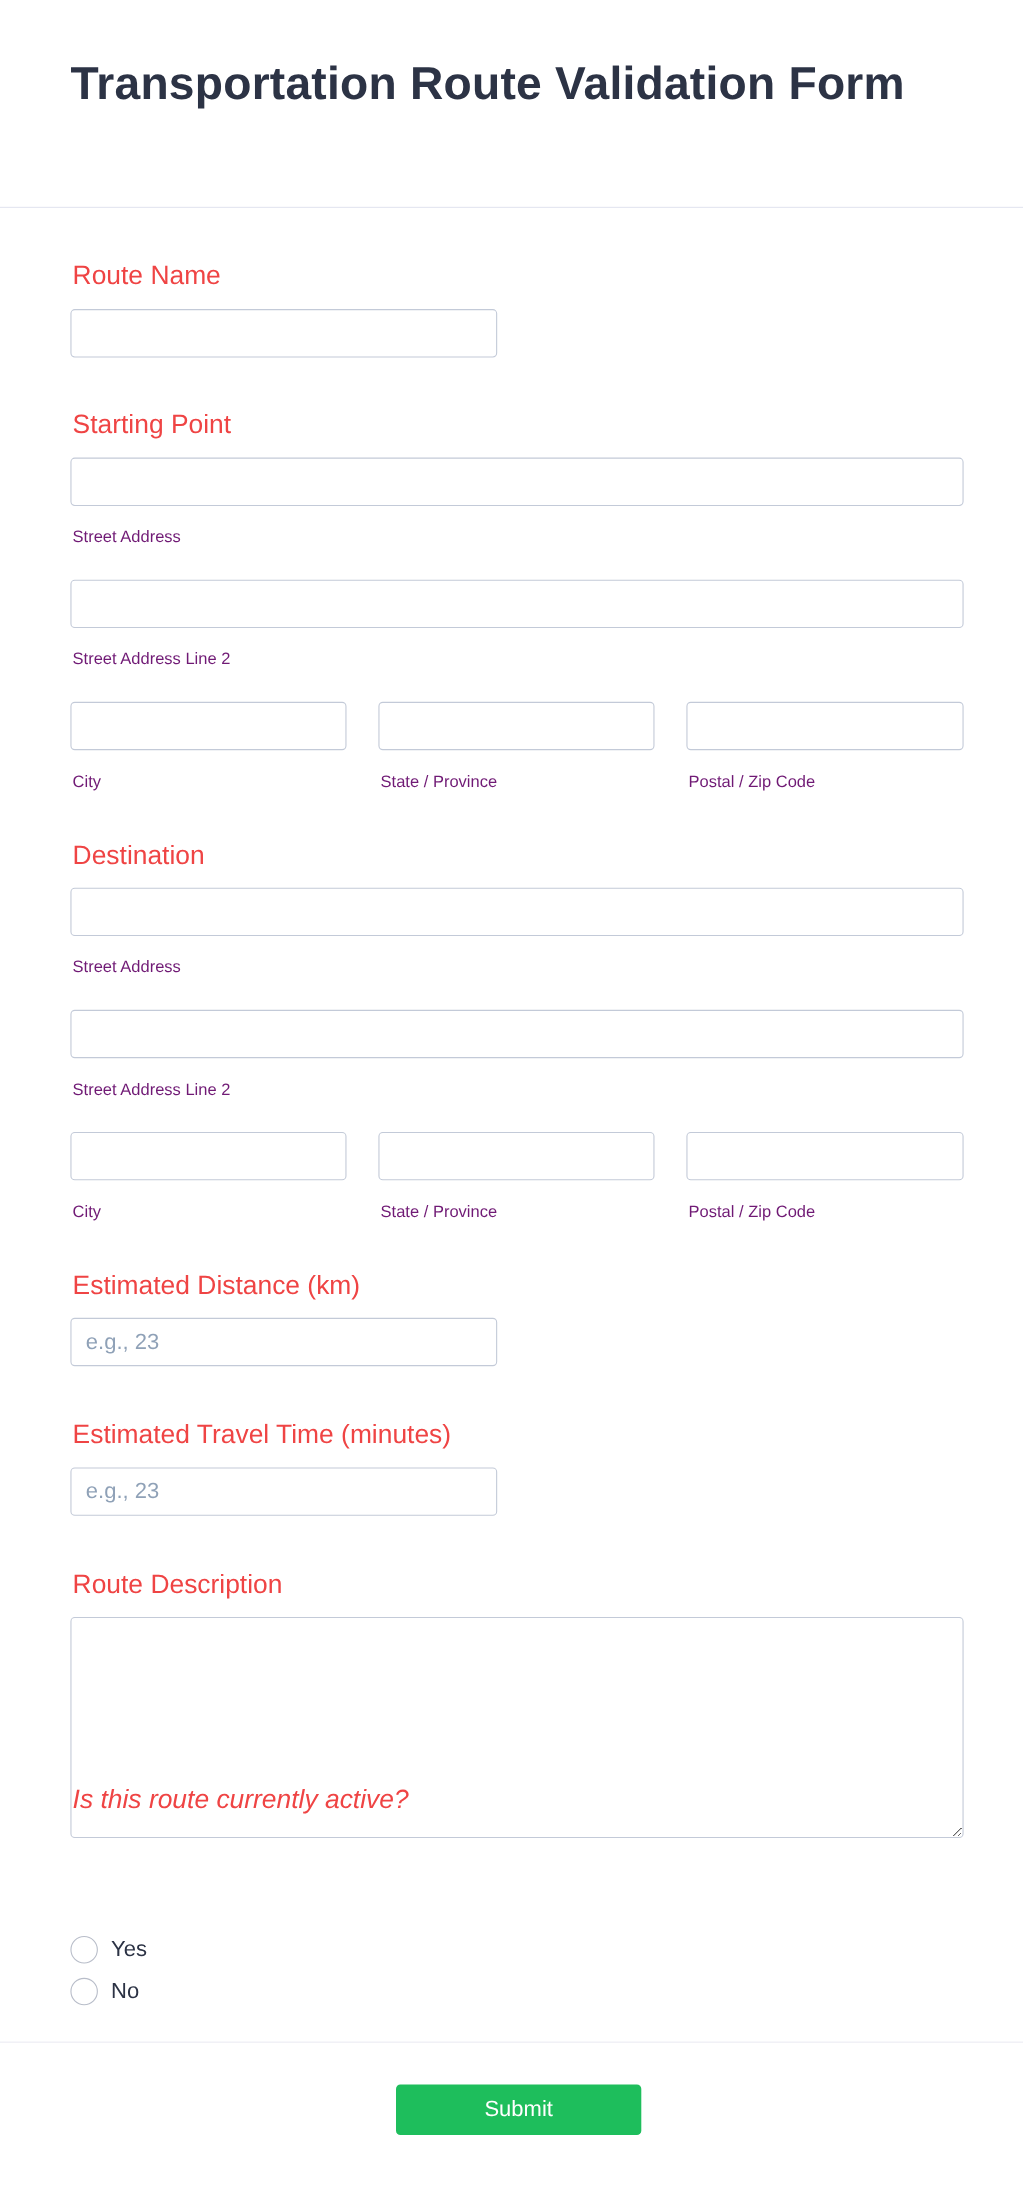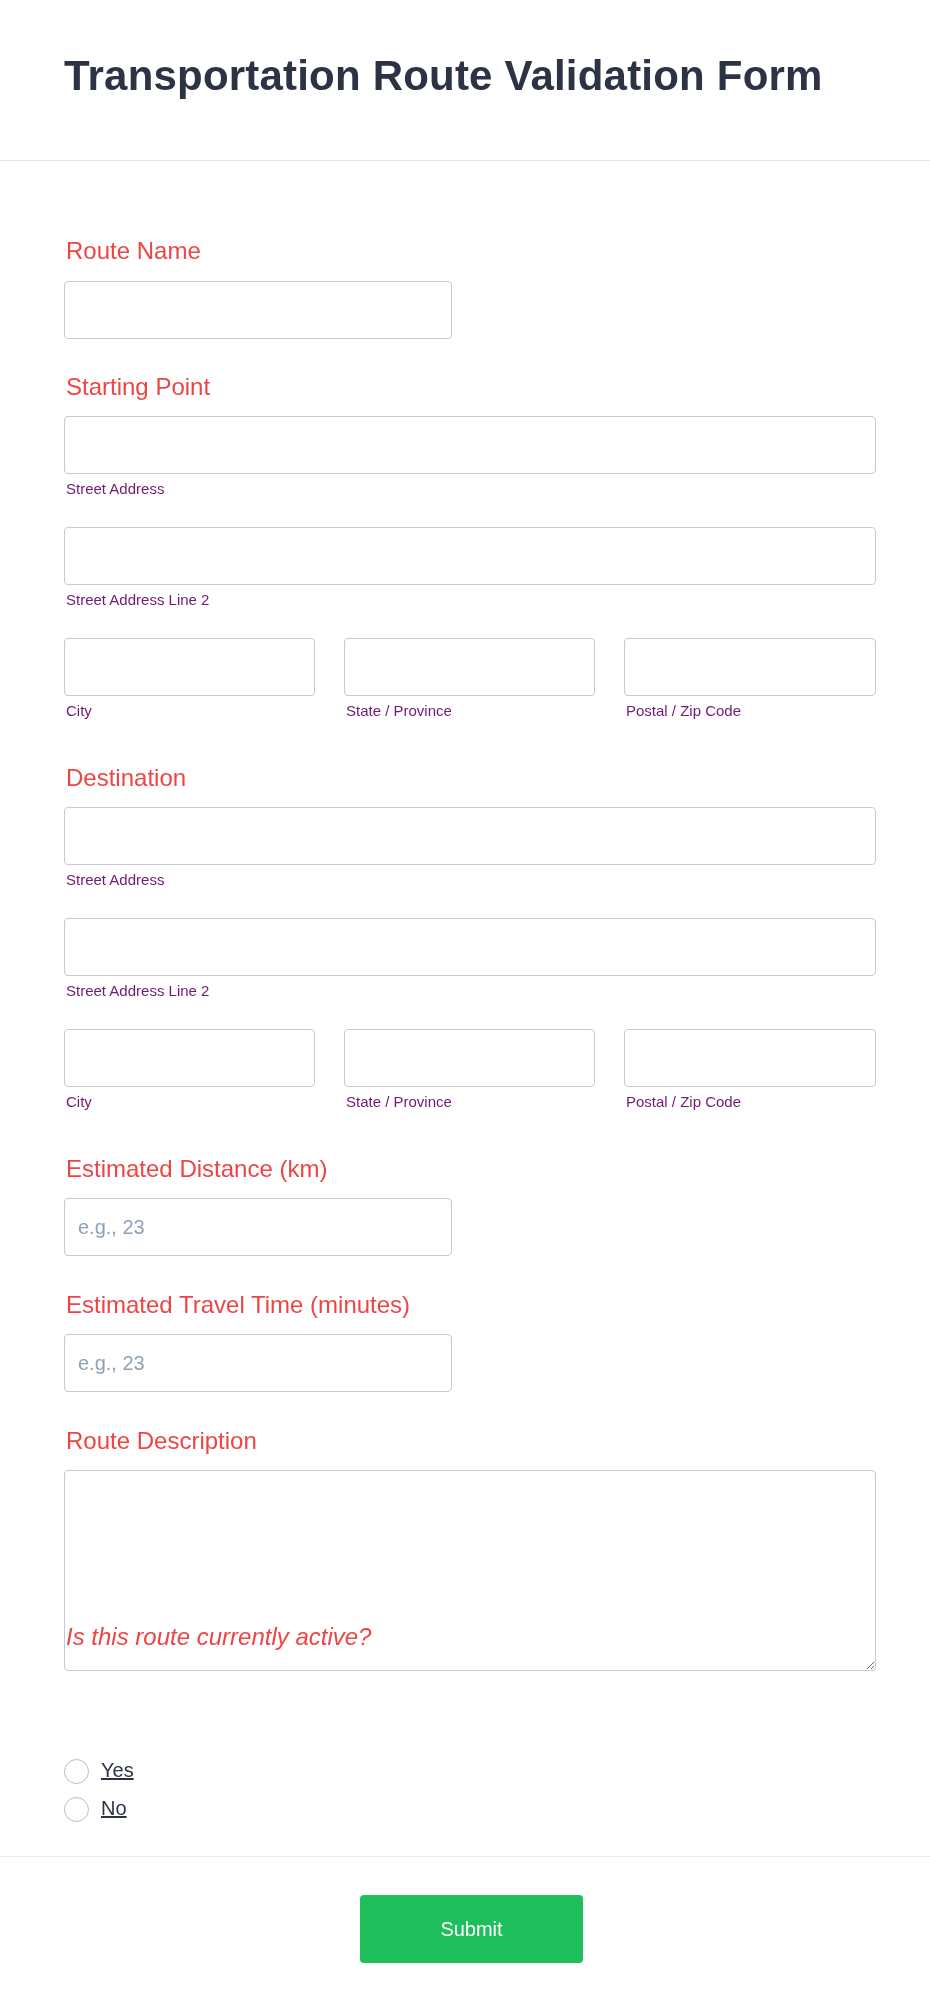"Transportation Route Validation Form" .header { height: 161px -> 189px }
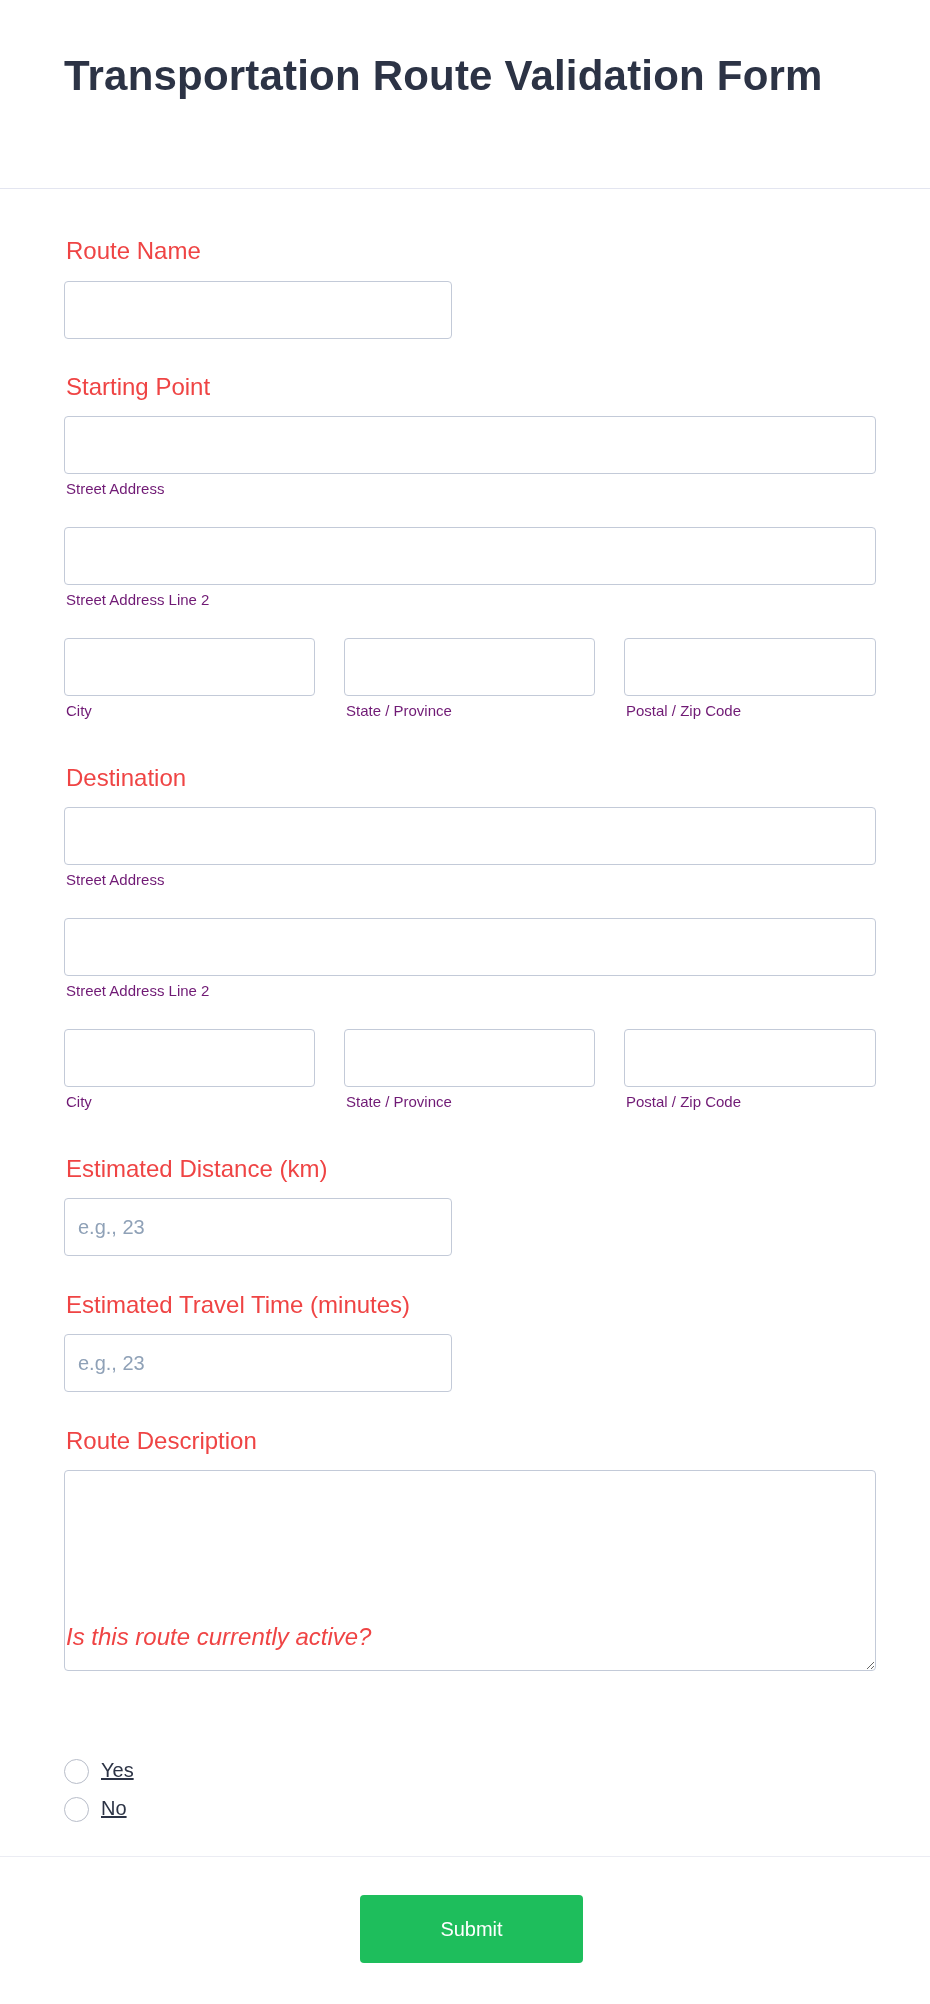"e.g., 23" .input { height: 58px -> 44px }
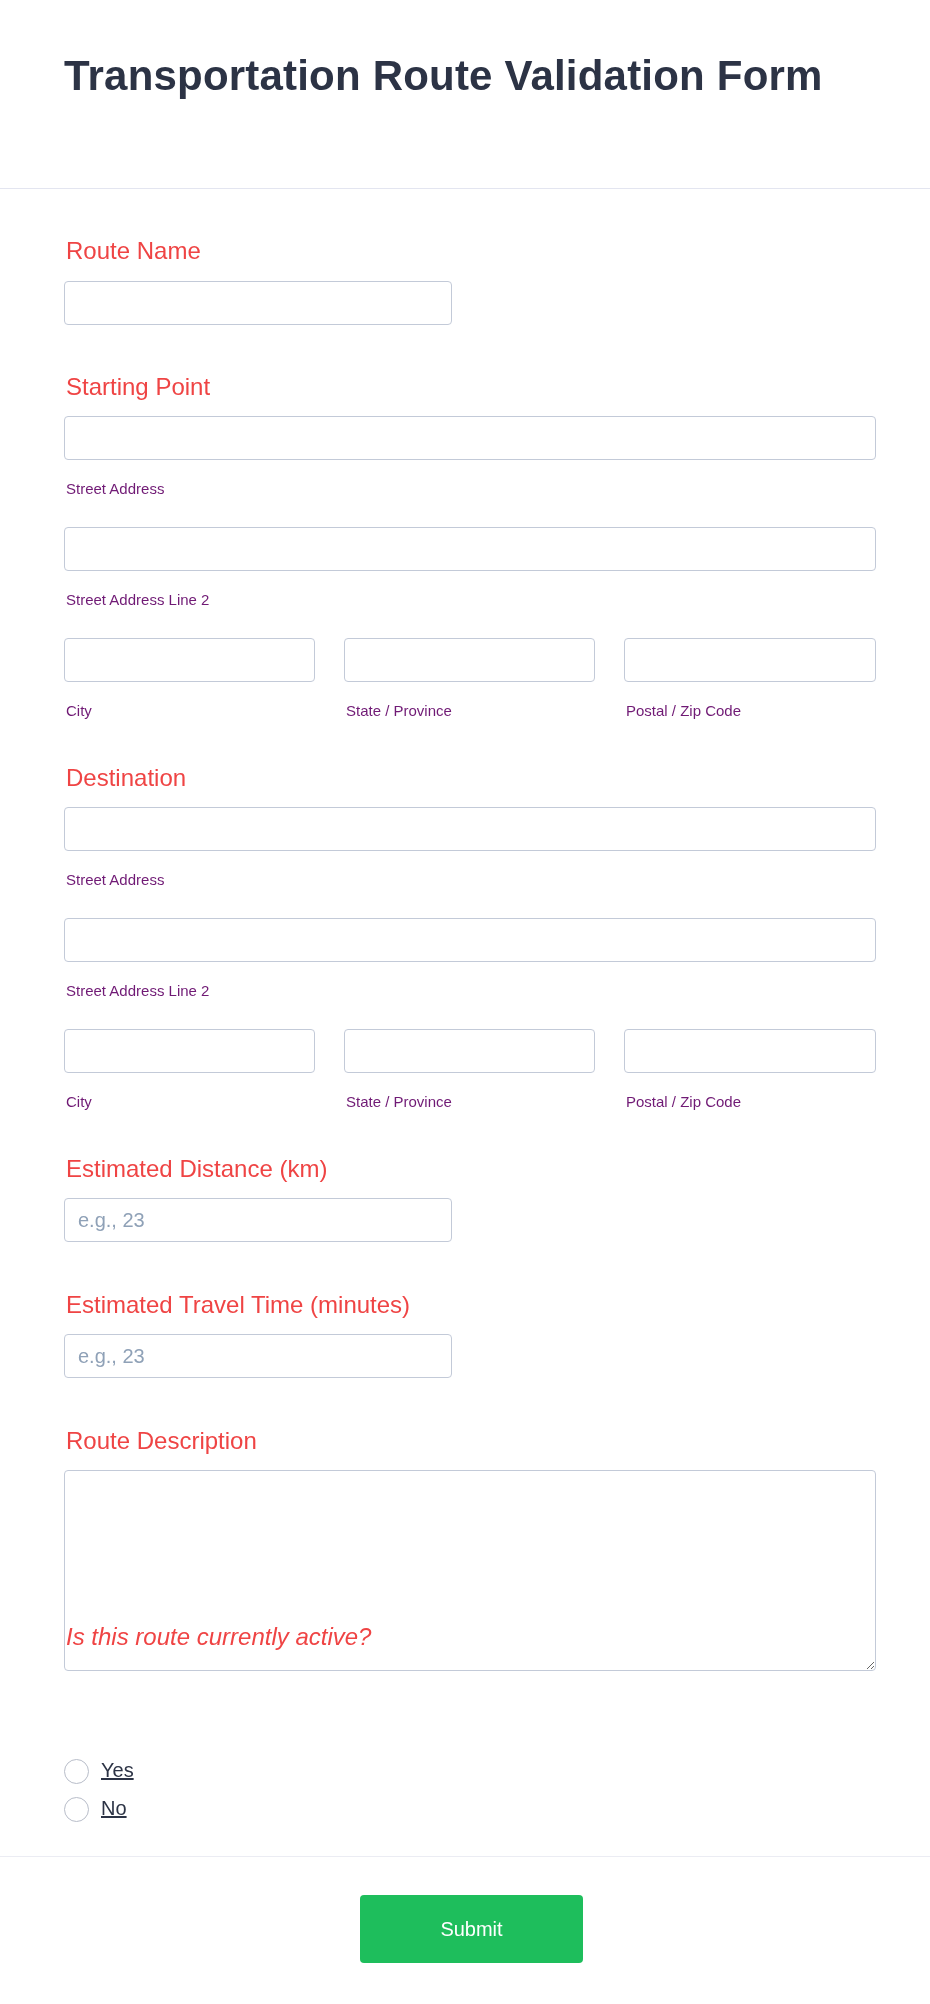"Yes" .radio-row { align-items: flex-start -> center; text-decoration: underline -> none }
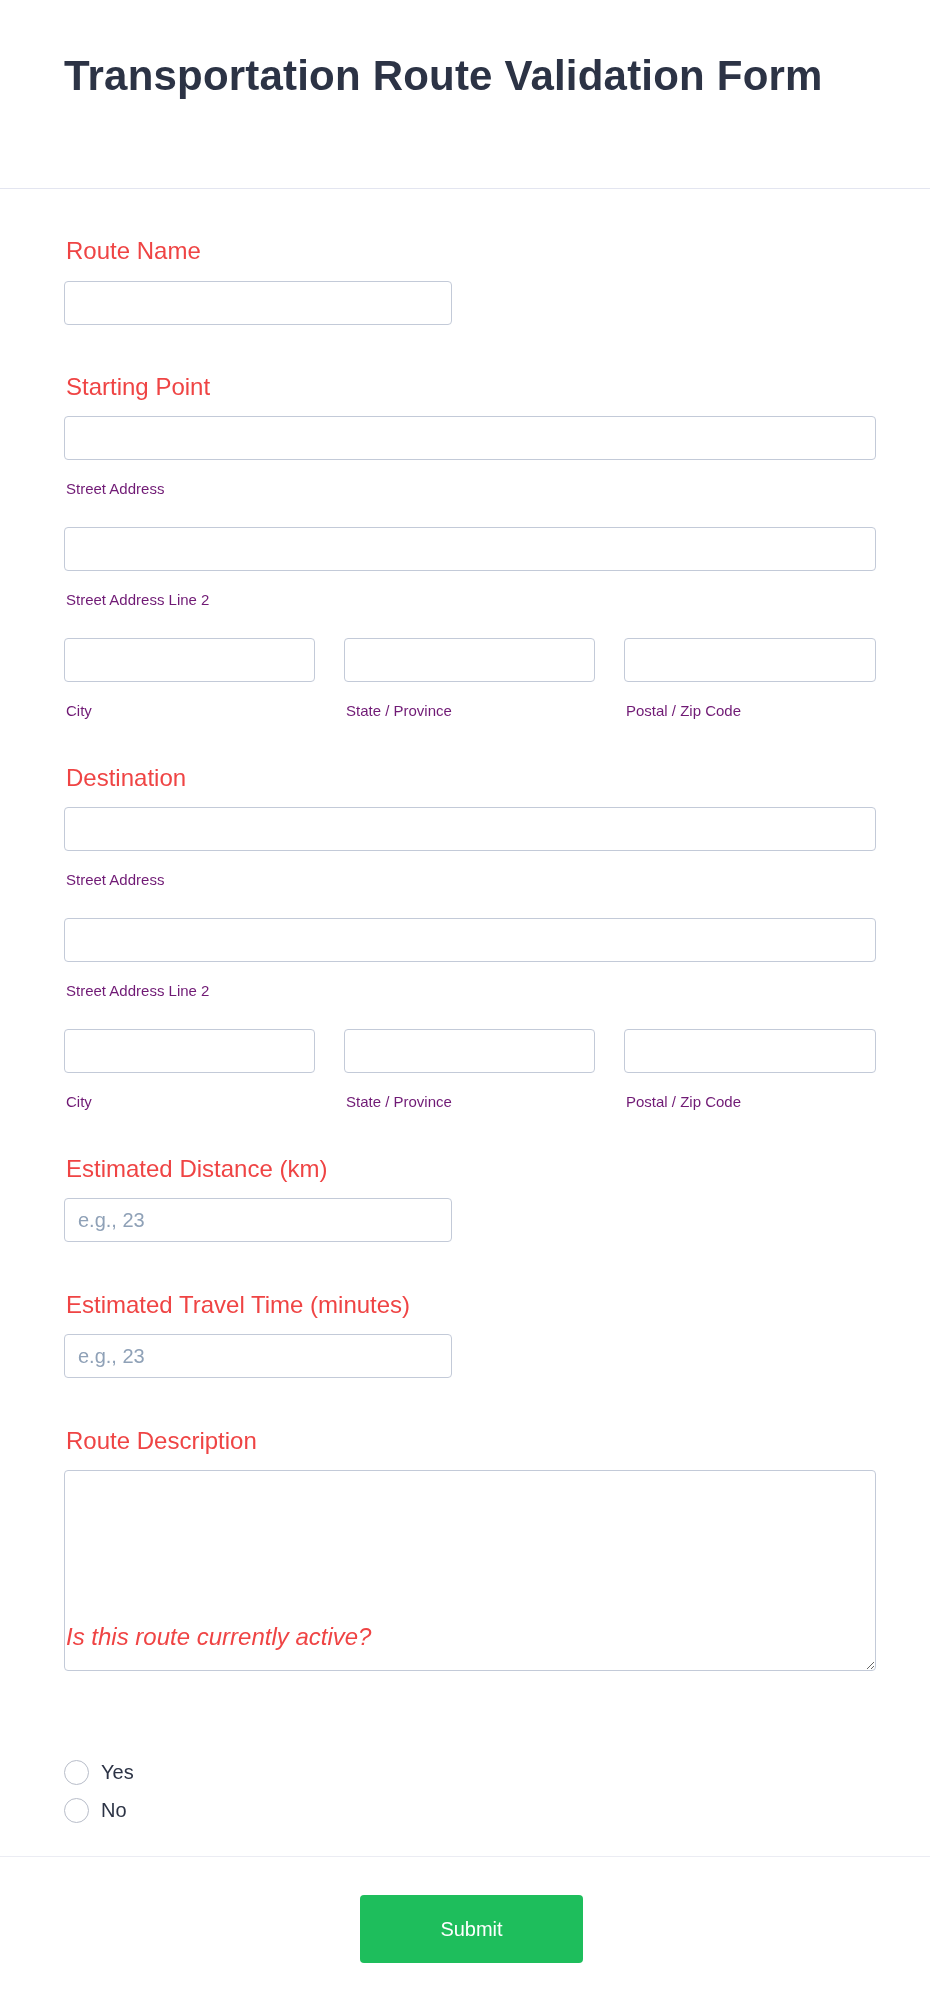"Submit" .submit { height: 68px -> 46px }
